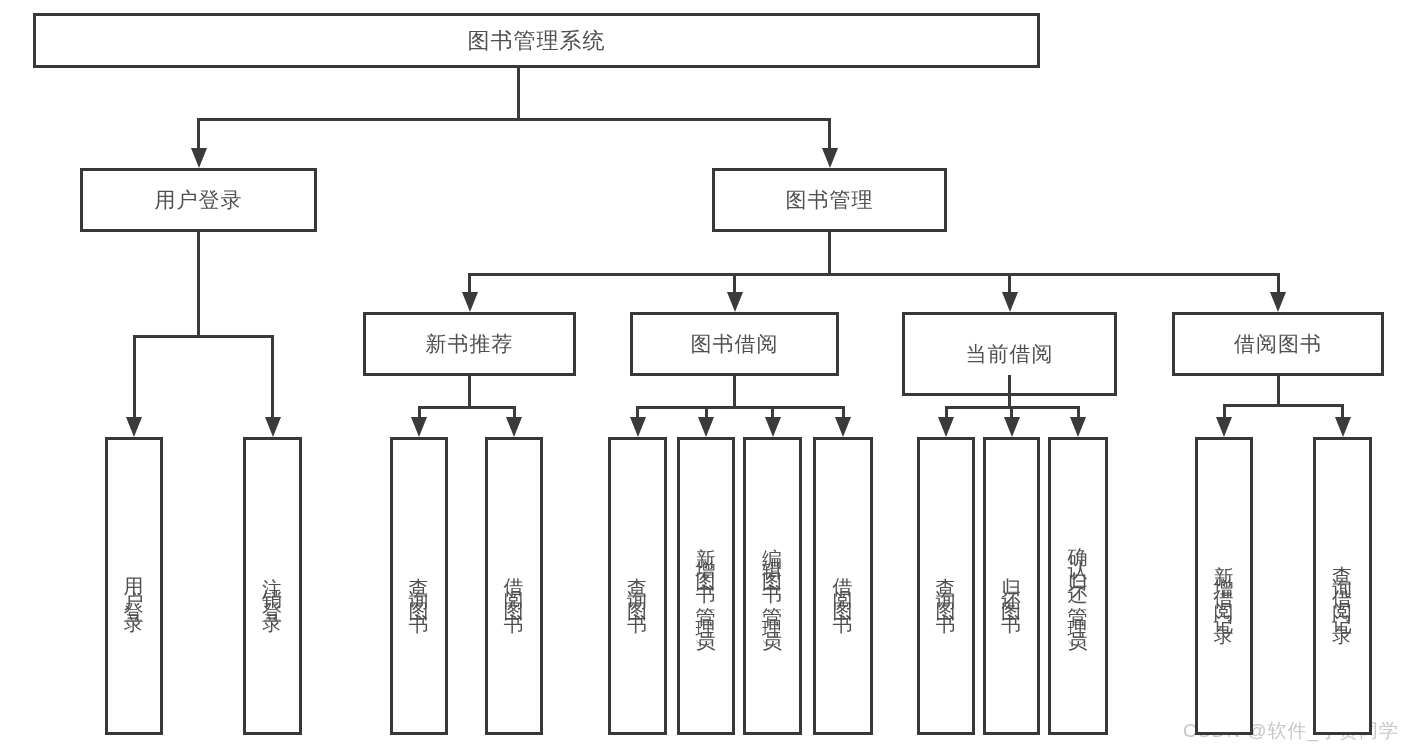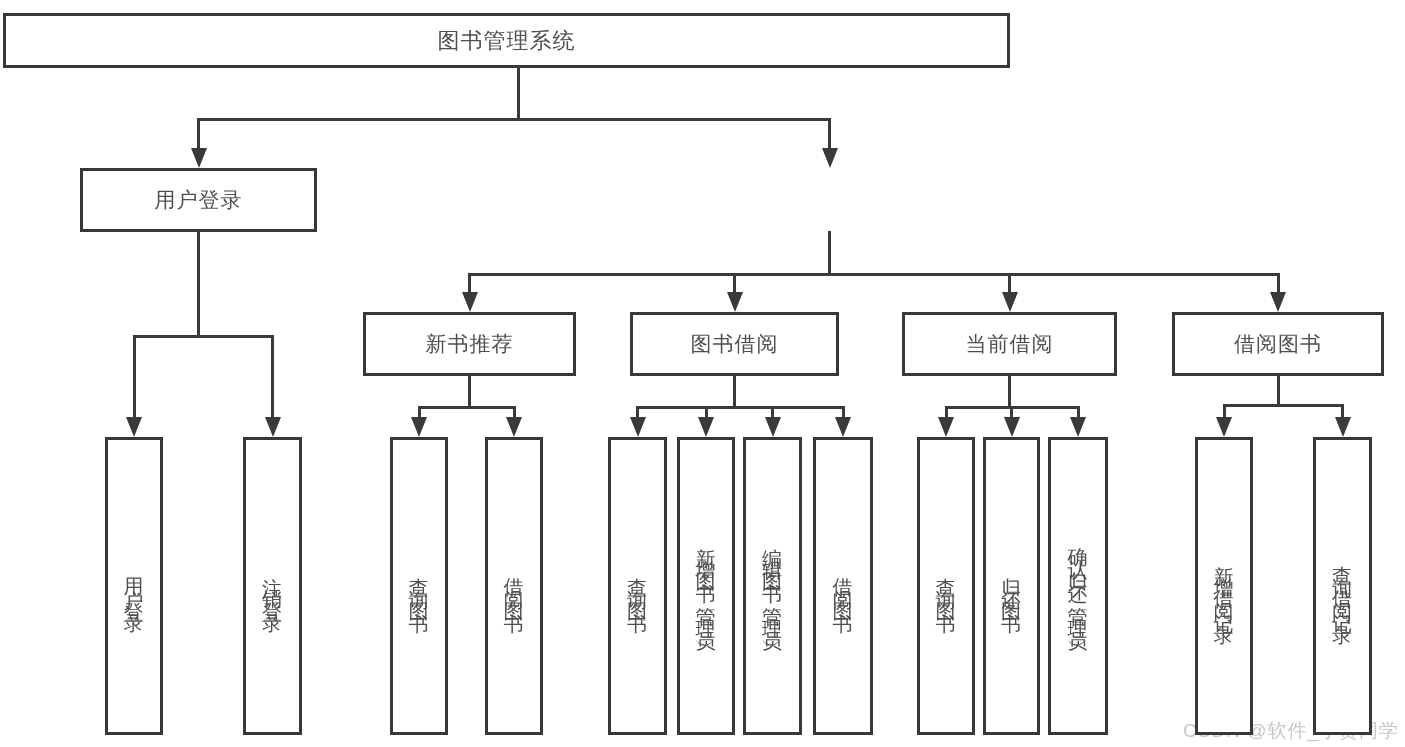"图书管理系统" div.node { left: 3px -> 33px }
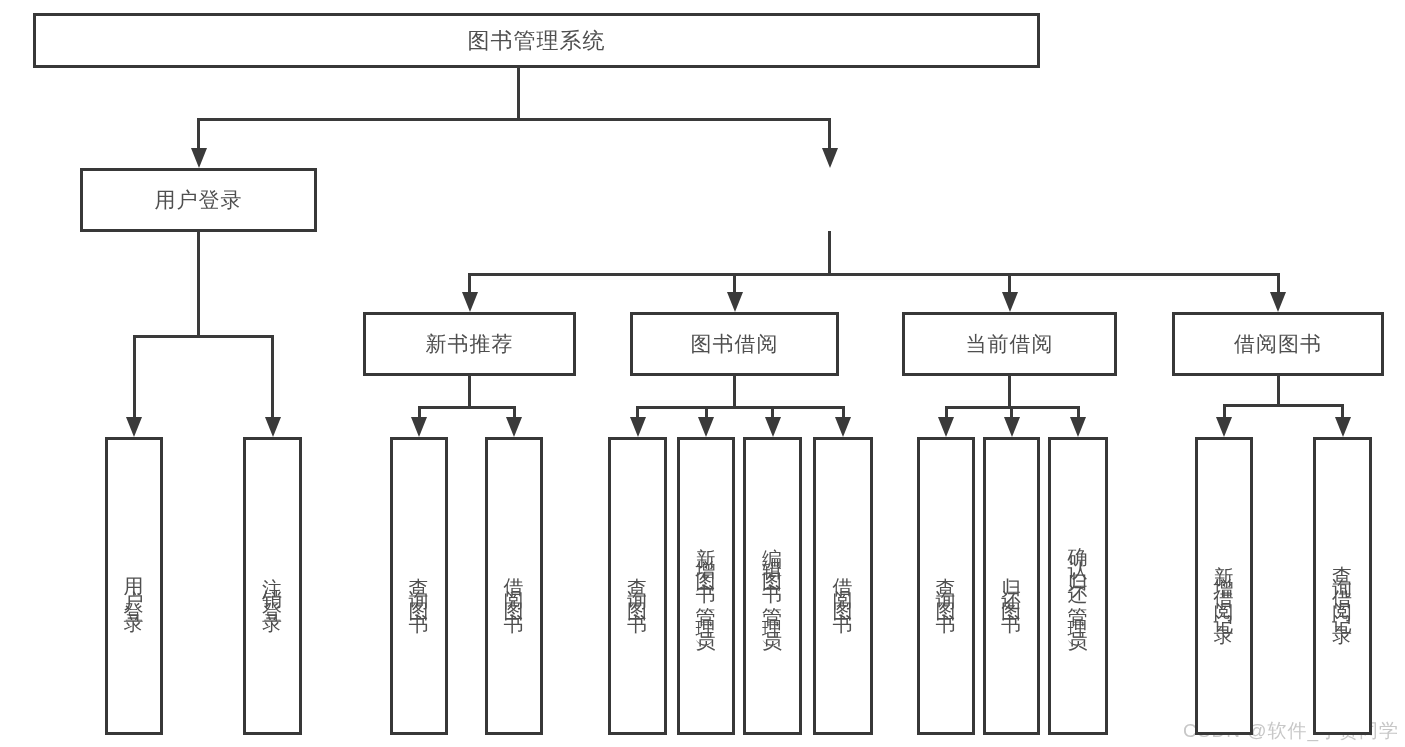"图书管理" div.node { html: none -> <div> <span>图书管理</span> </div> }
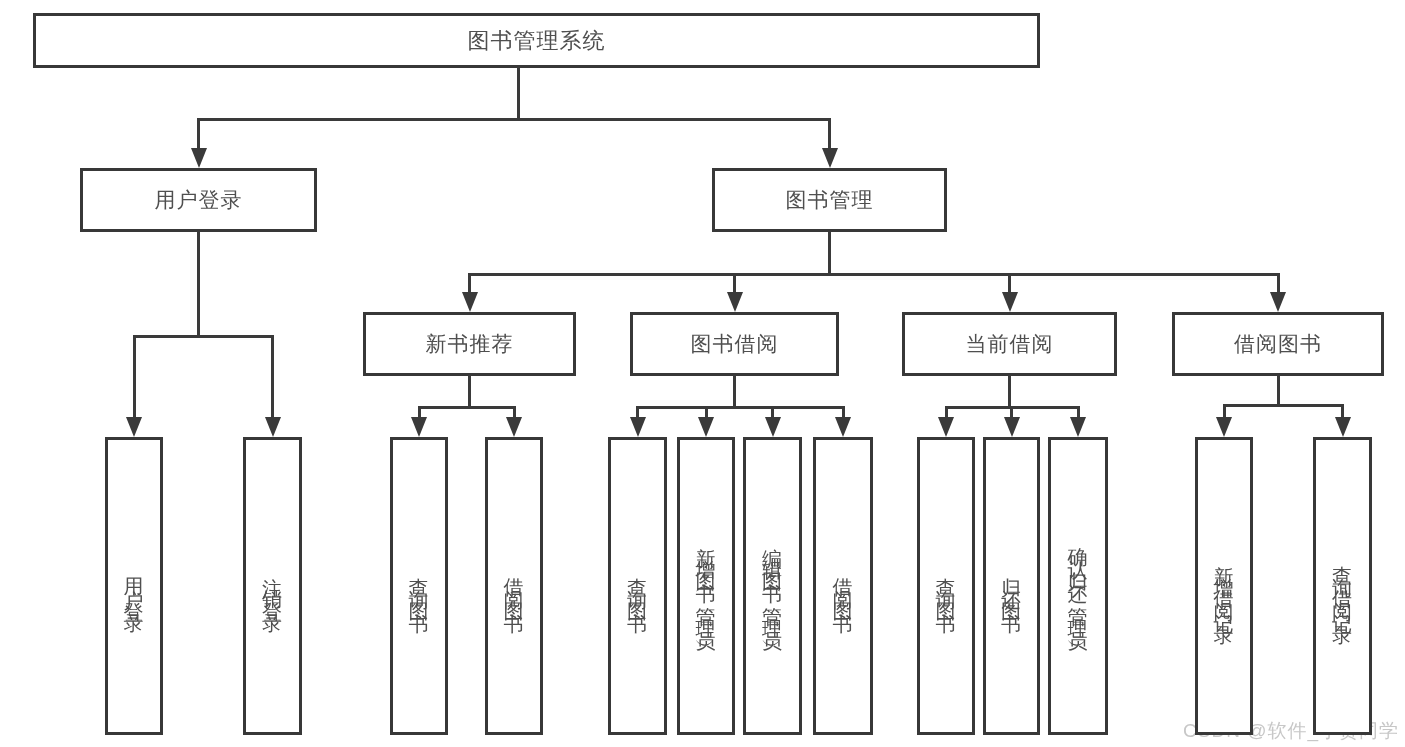"当前借阅" div.node { height: 64px -> 84px }
